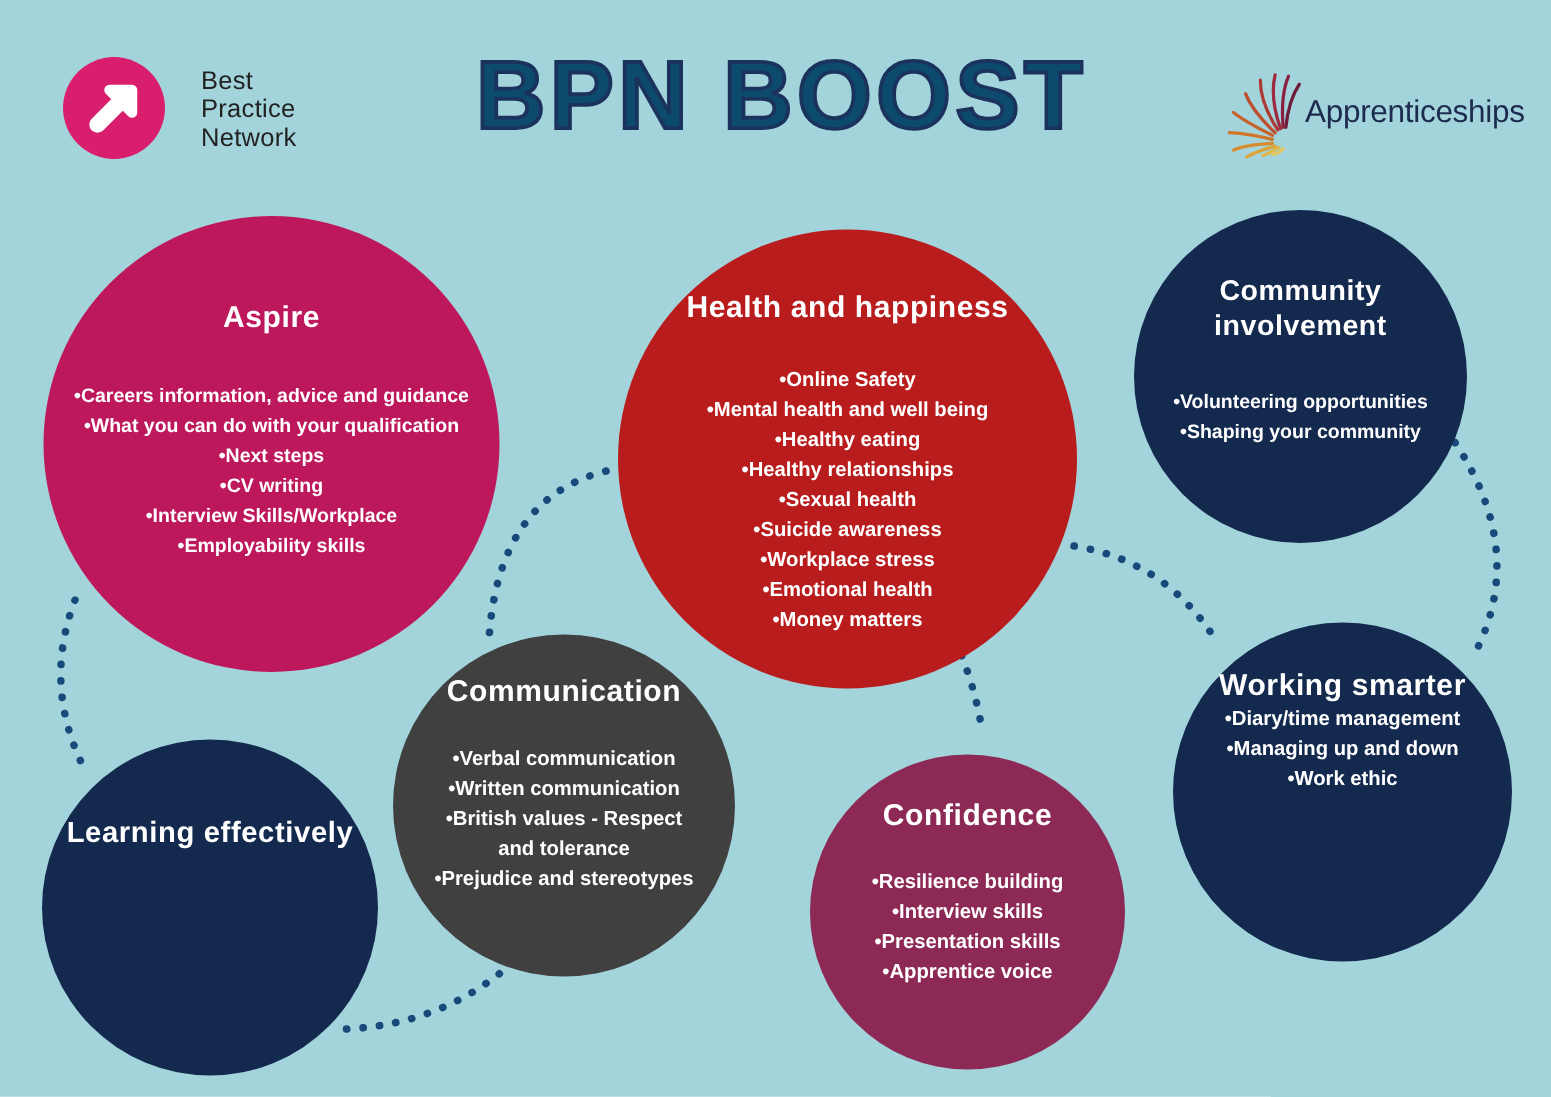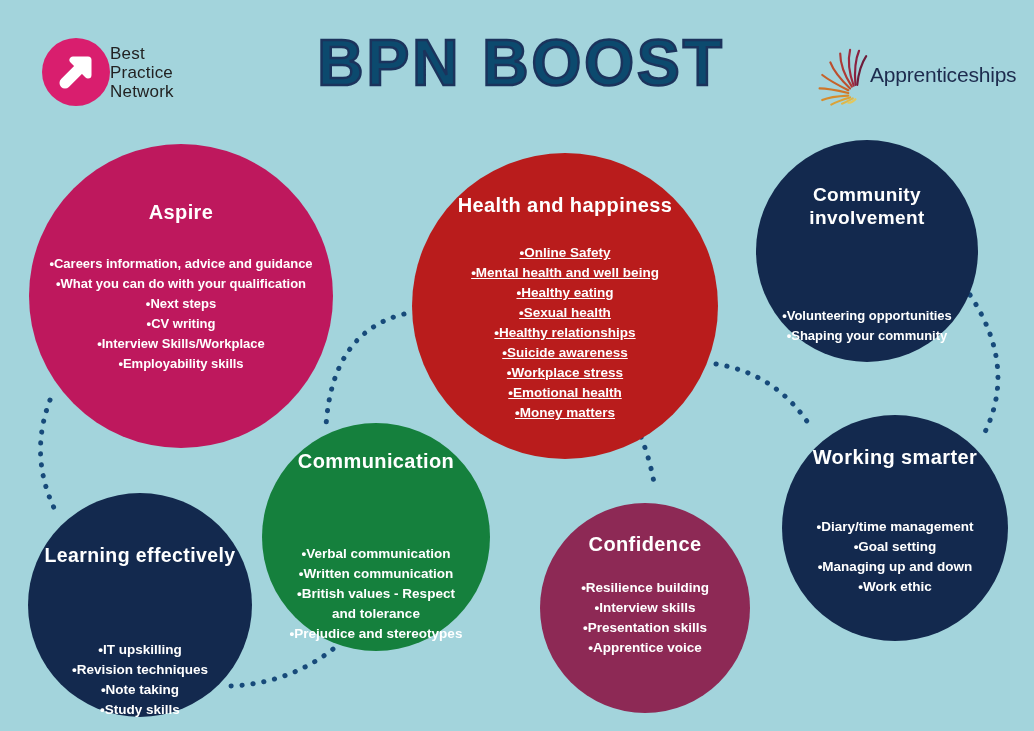"Best" .bpn-logo { gap: 0 -> 24px }
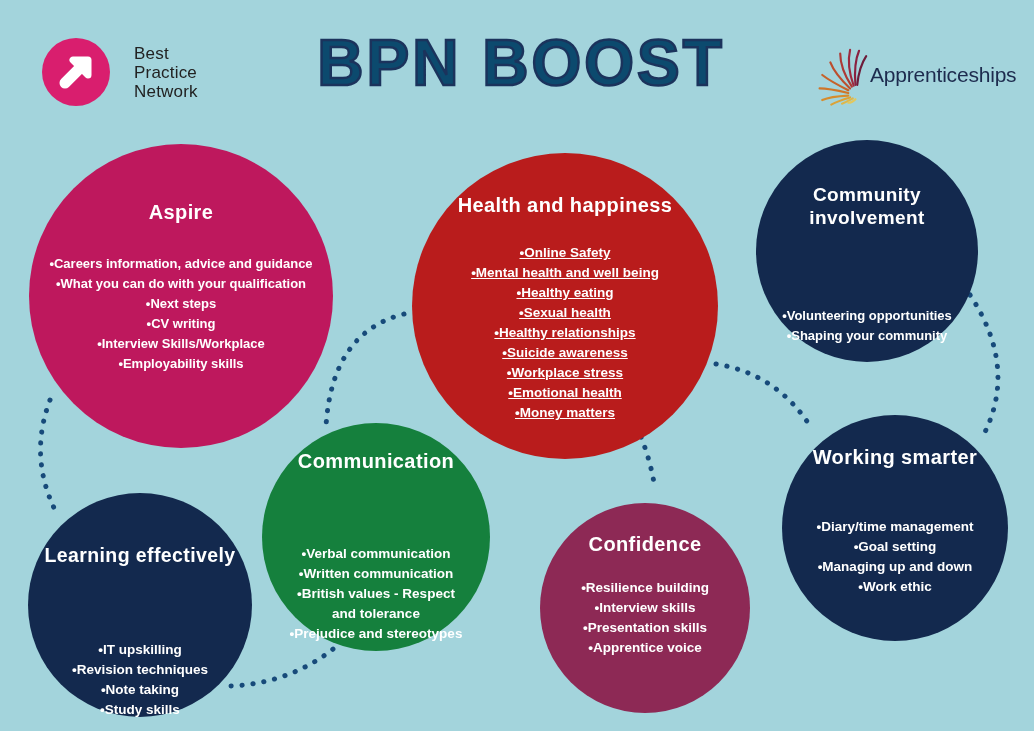"Community involvement" .circle.navy { gap: 48px -> none }
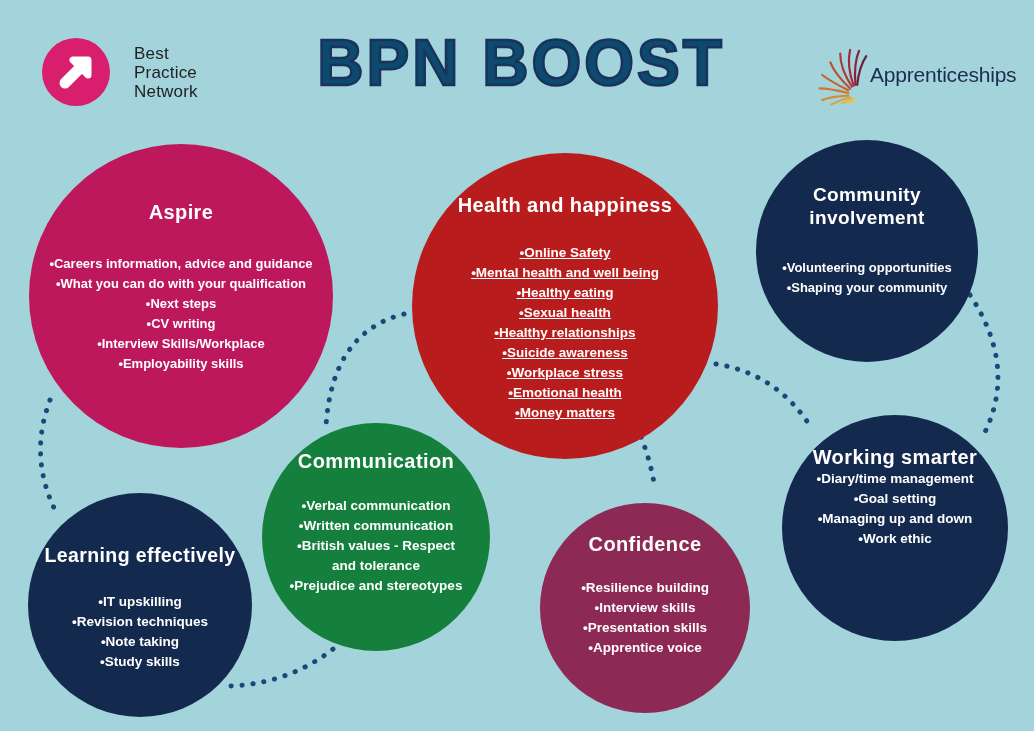"•Online Safety" ul.bullets { text-decoration: underline -> none }
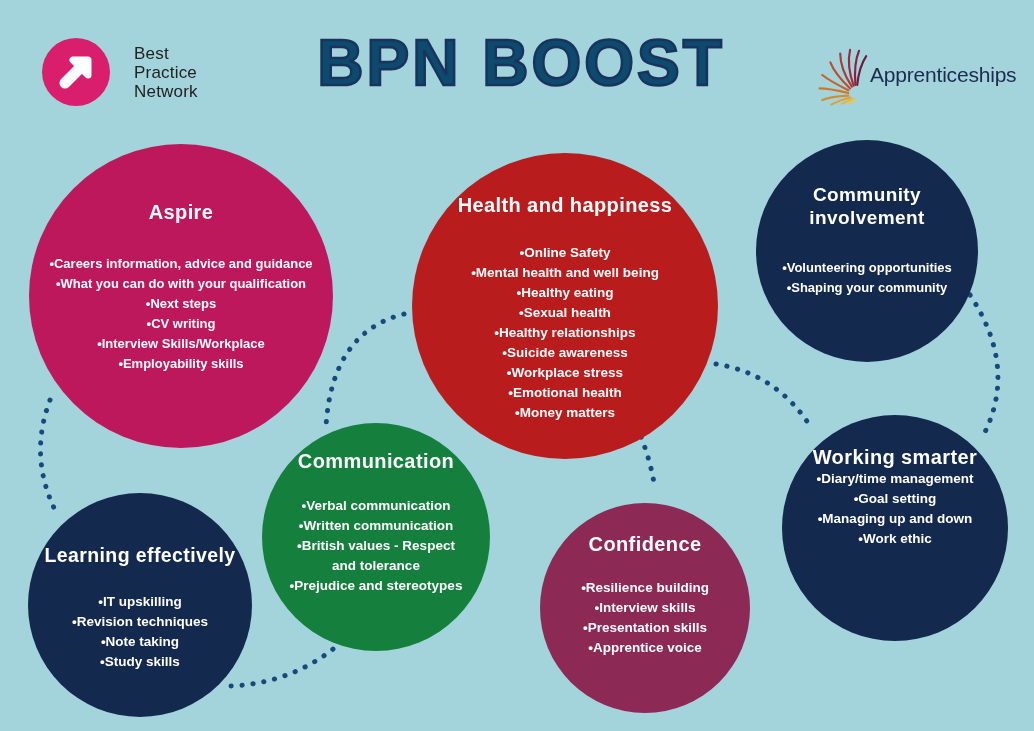"•Sexual health" li { order: before "•Healthy relationships" -> after "•Healthy relationships" }
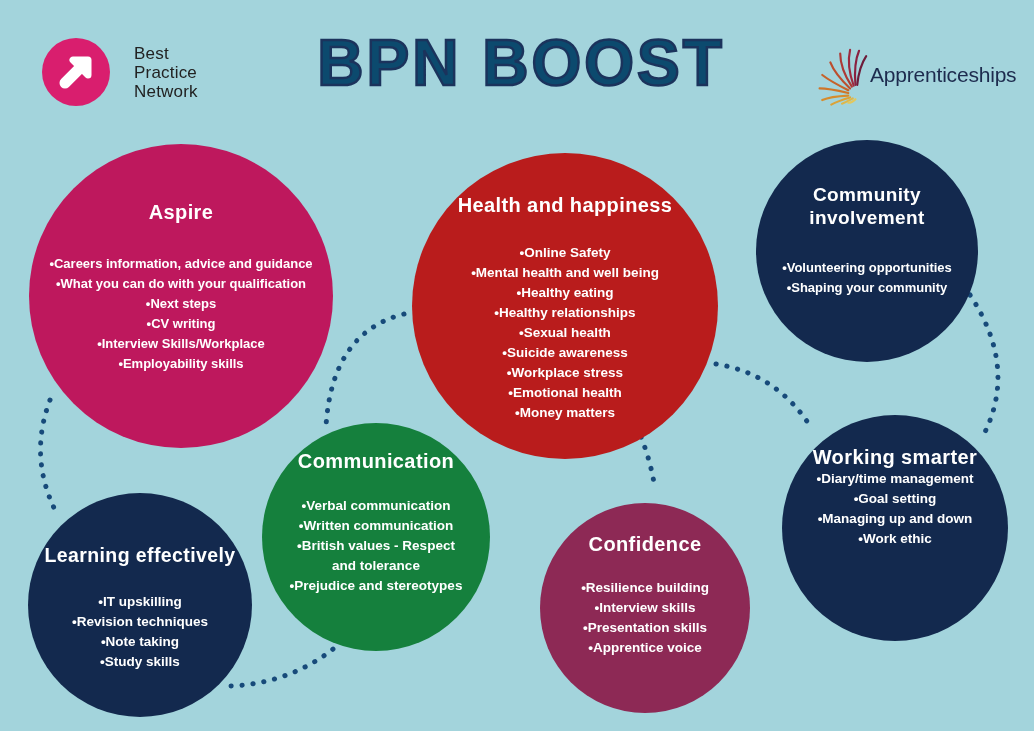"Communication" div.circle { background: #15803d -> #404040 }
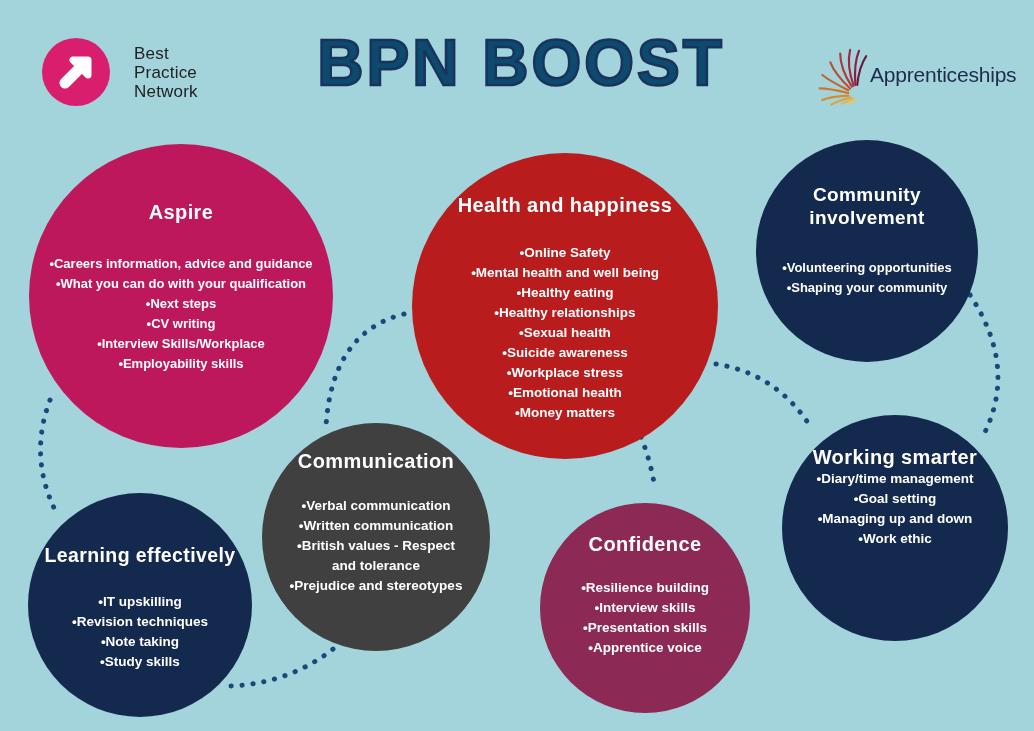"•Goal setting" li { html: <li>•Goal setting</li> -> none }
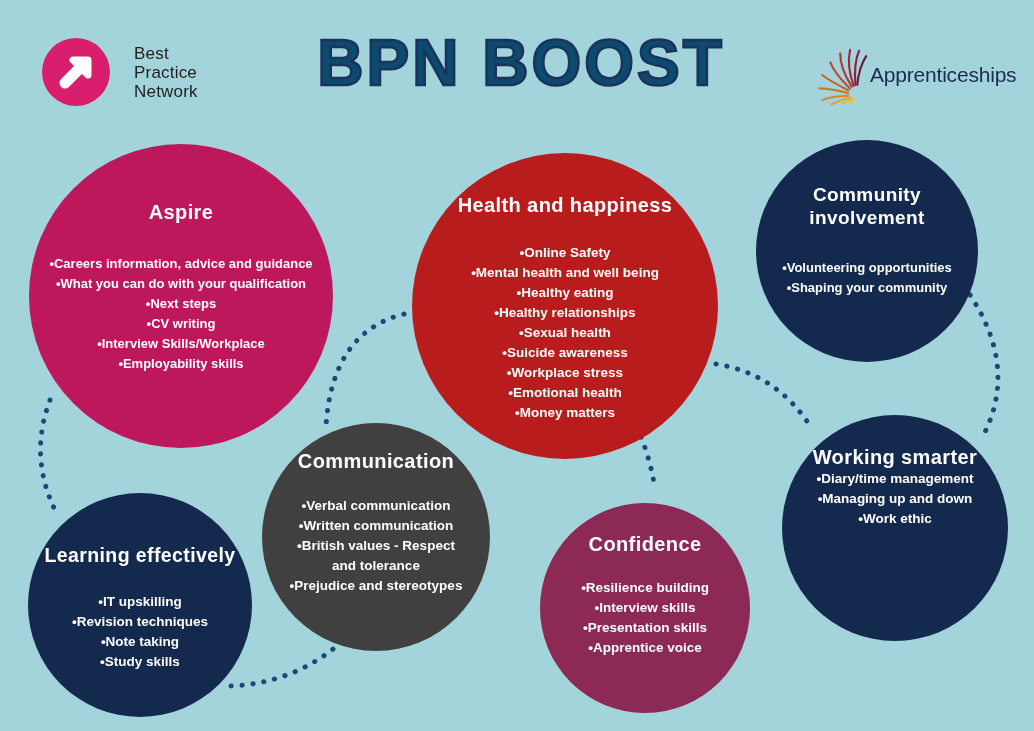"•IT upskilling" ul.bullets { html: <ul> <li>•IT upskilling</li> <li>•Revision techniques</li> <li>•Note taking</li> <li>•Study skills</li> </ul> -> none }
